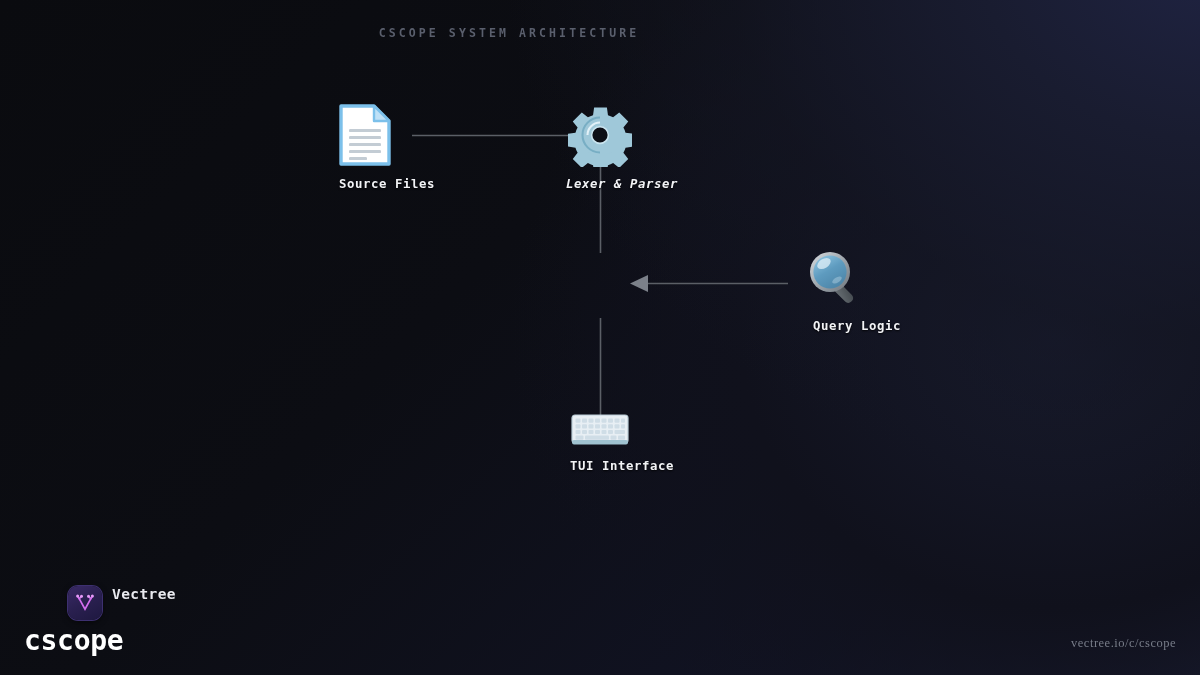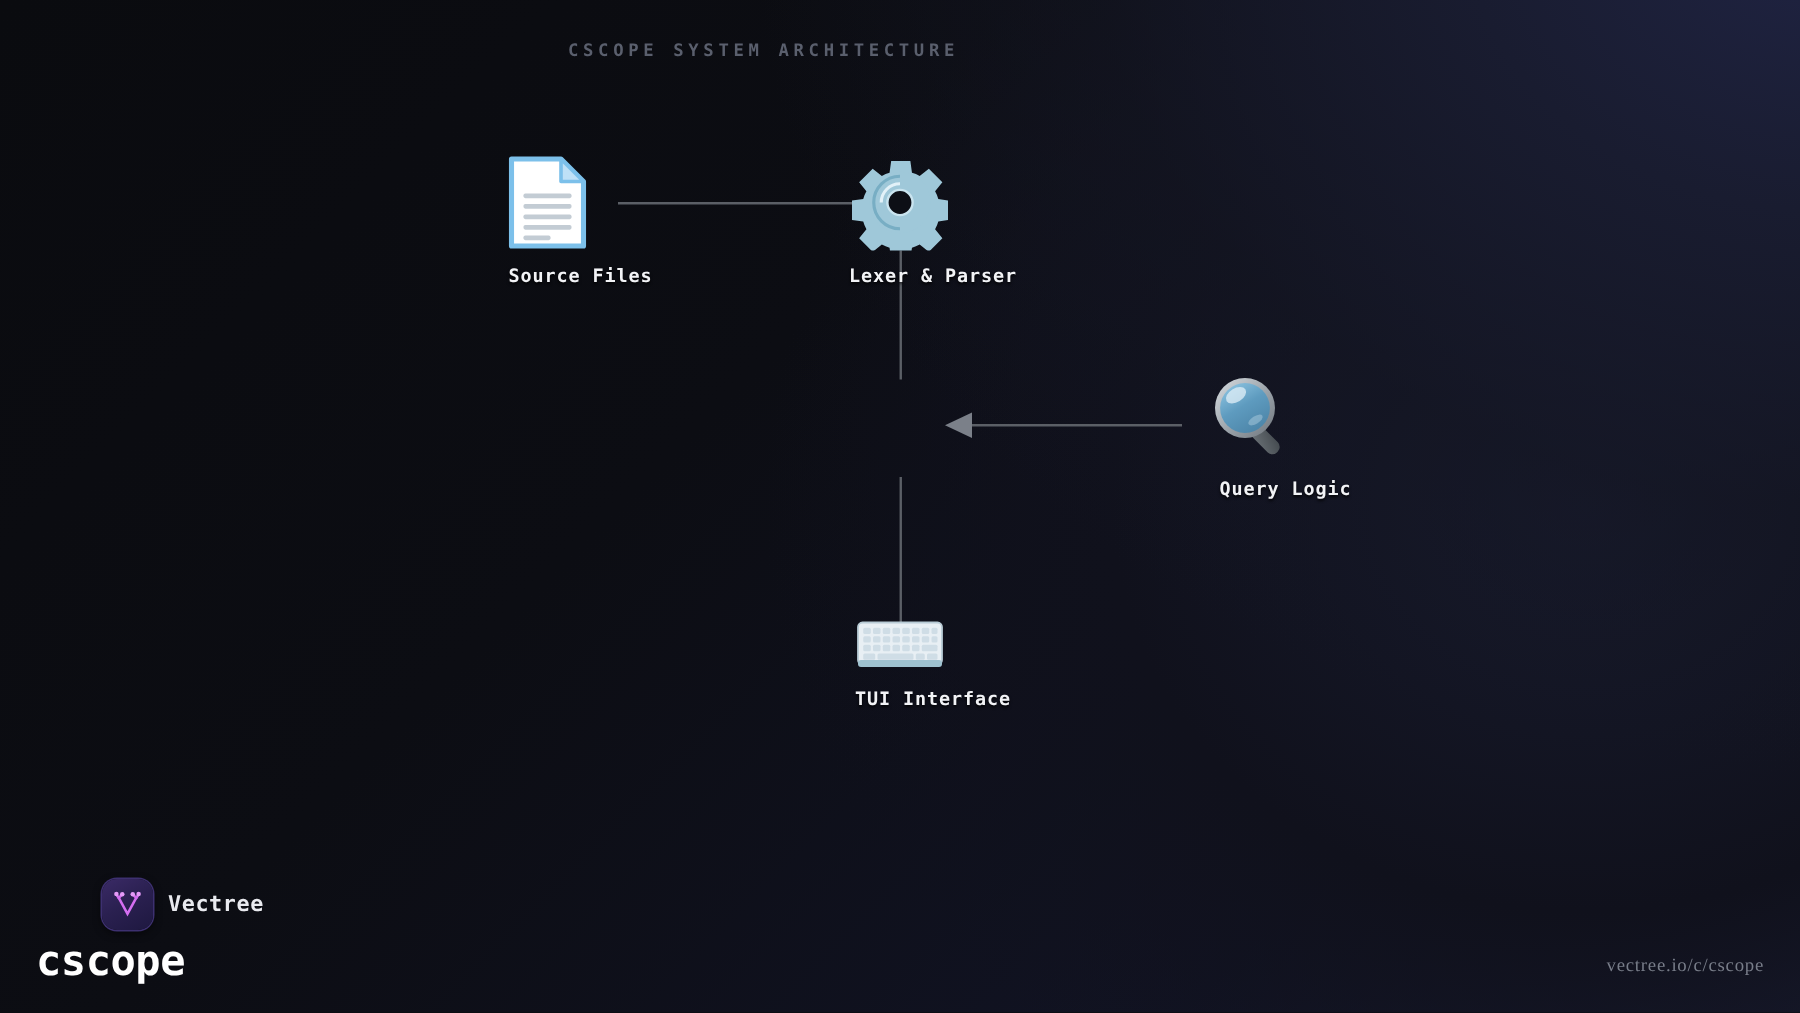"Lexer & Parser" #node-lexer { font-style: none -> italic }
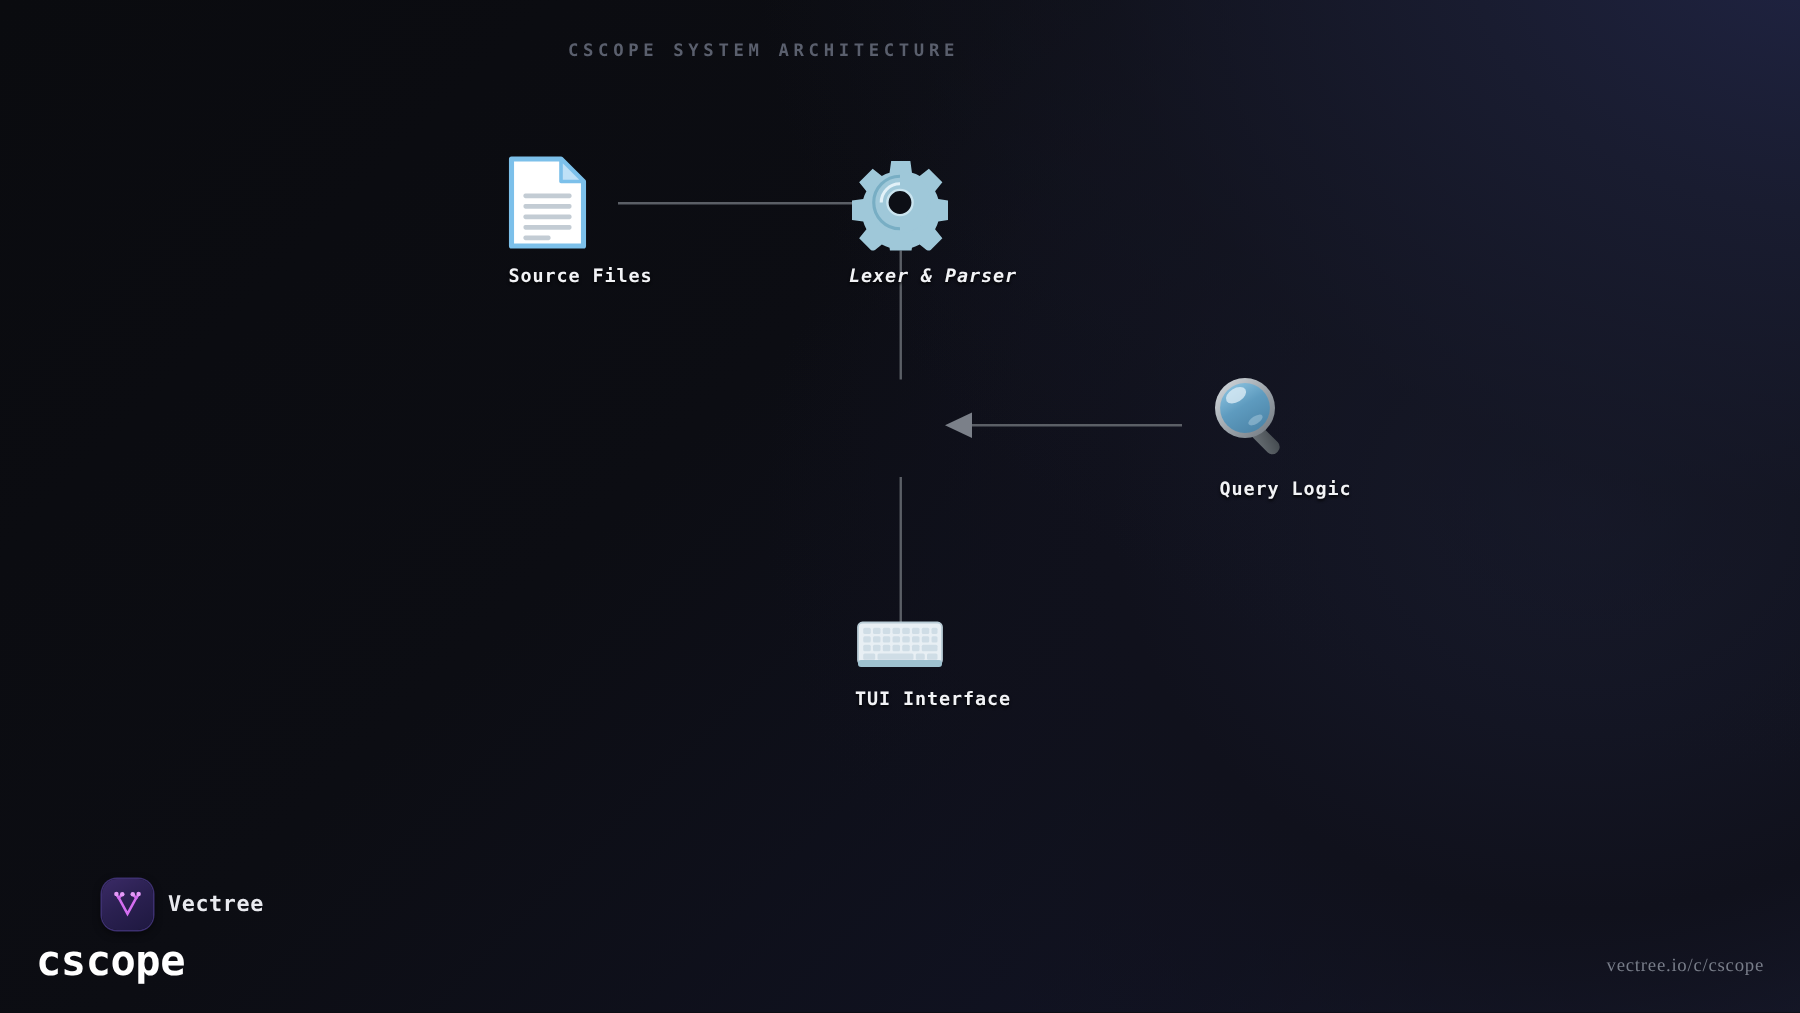"Vectree" #brand-row { align-items: center -> flex-start }
